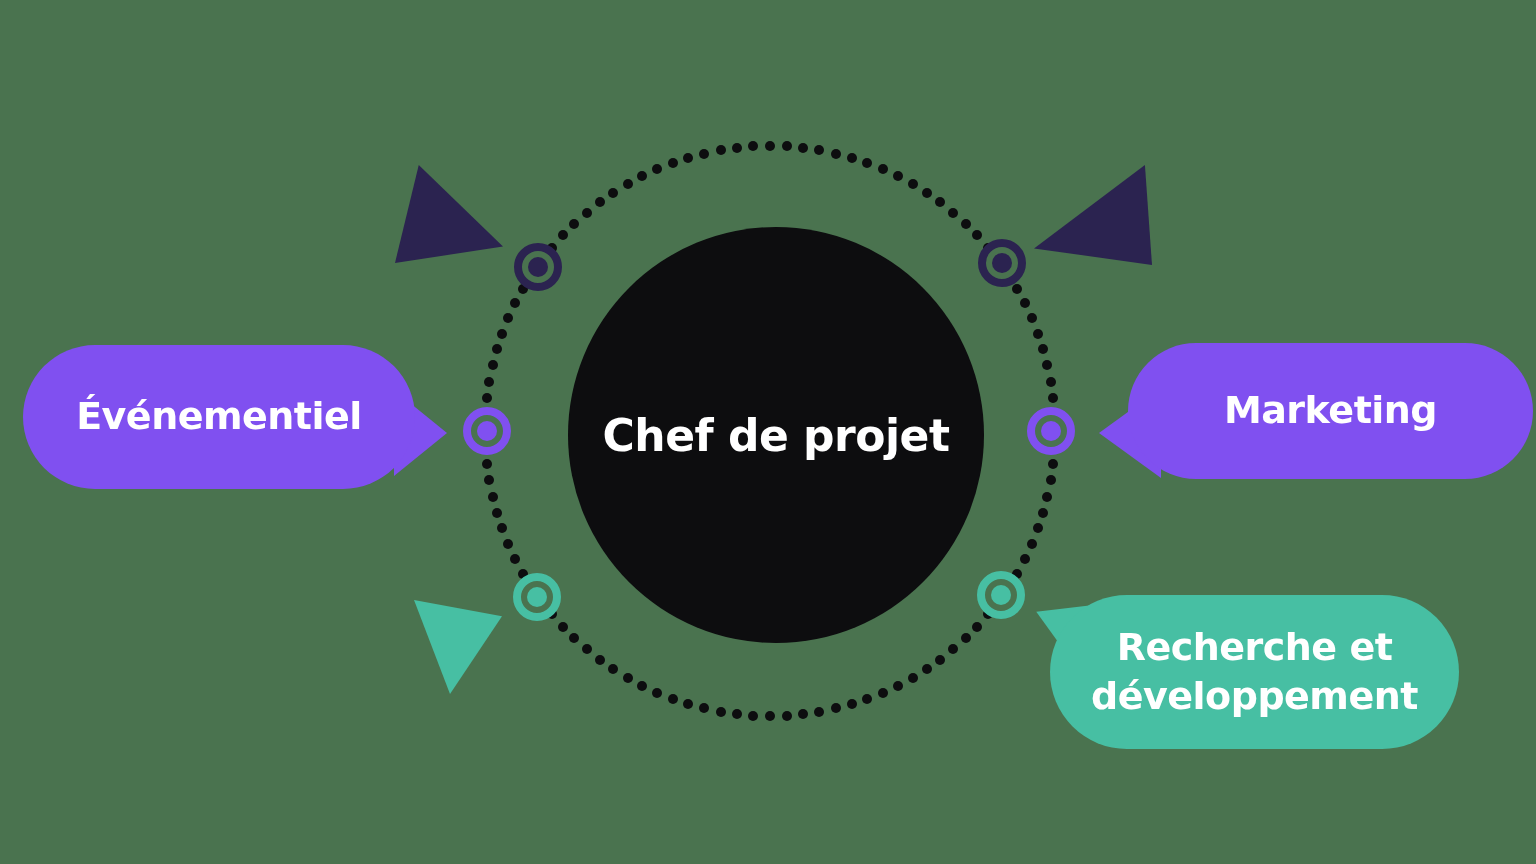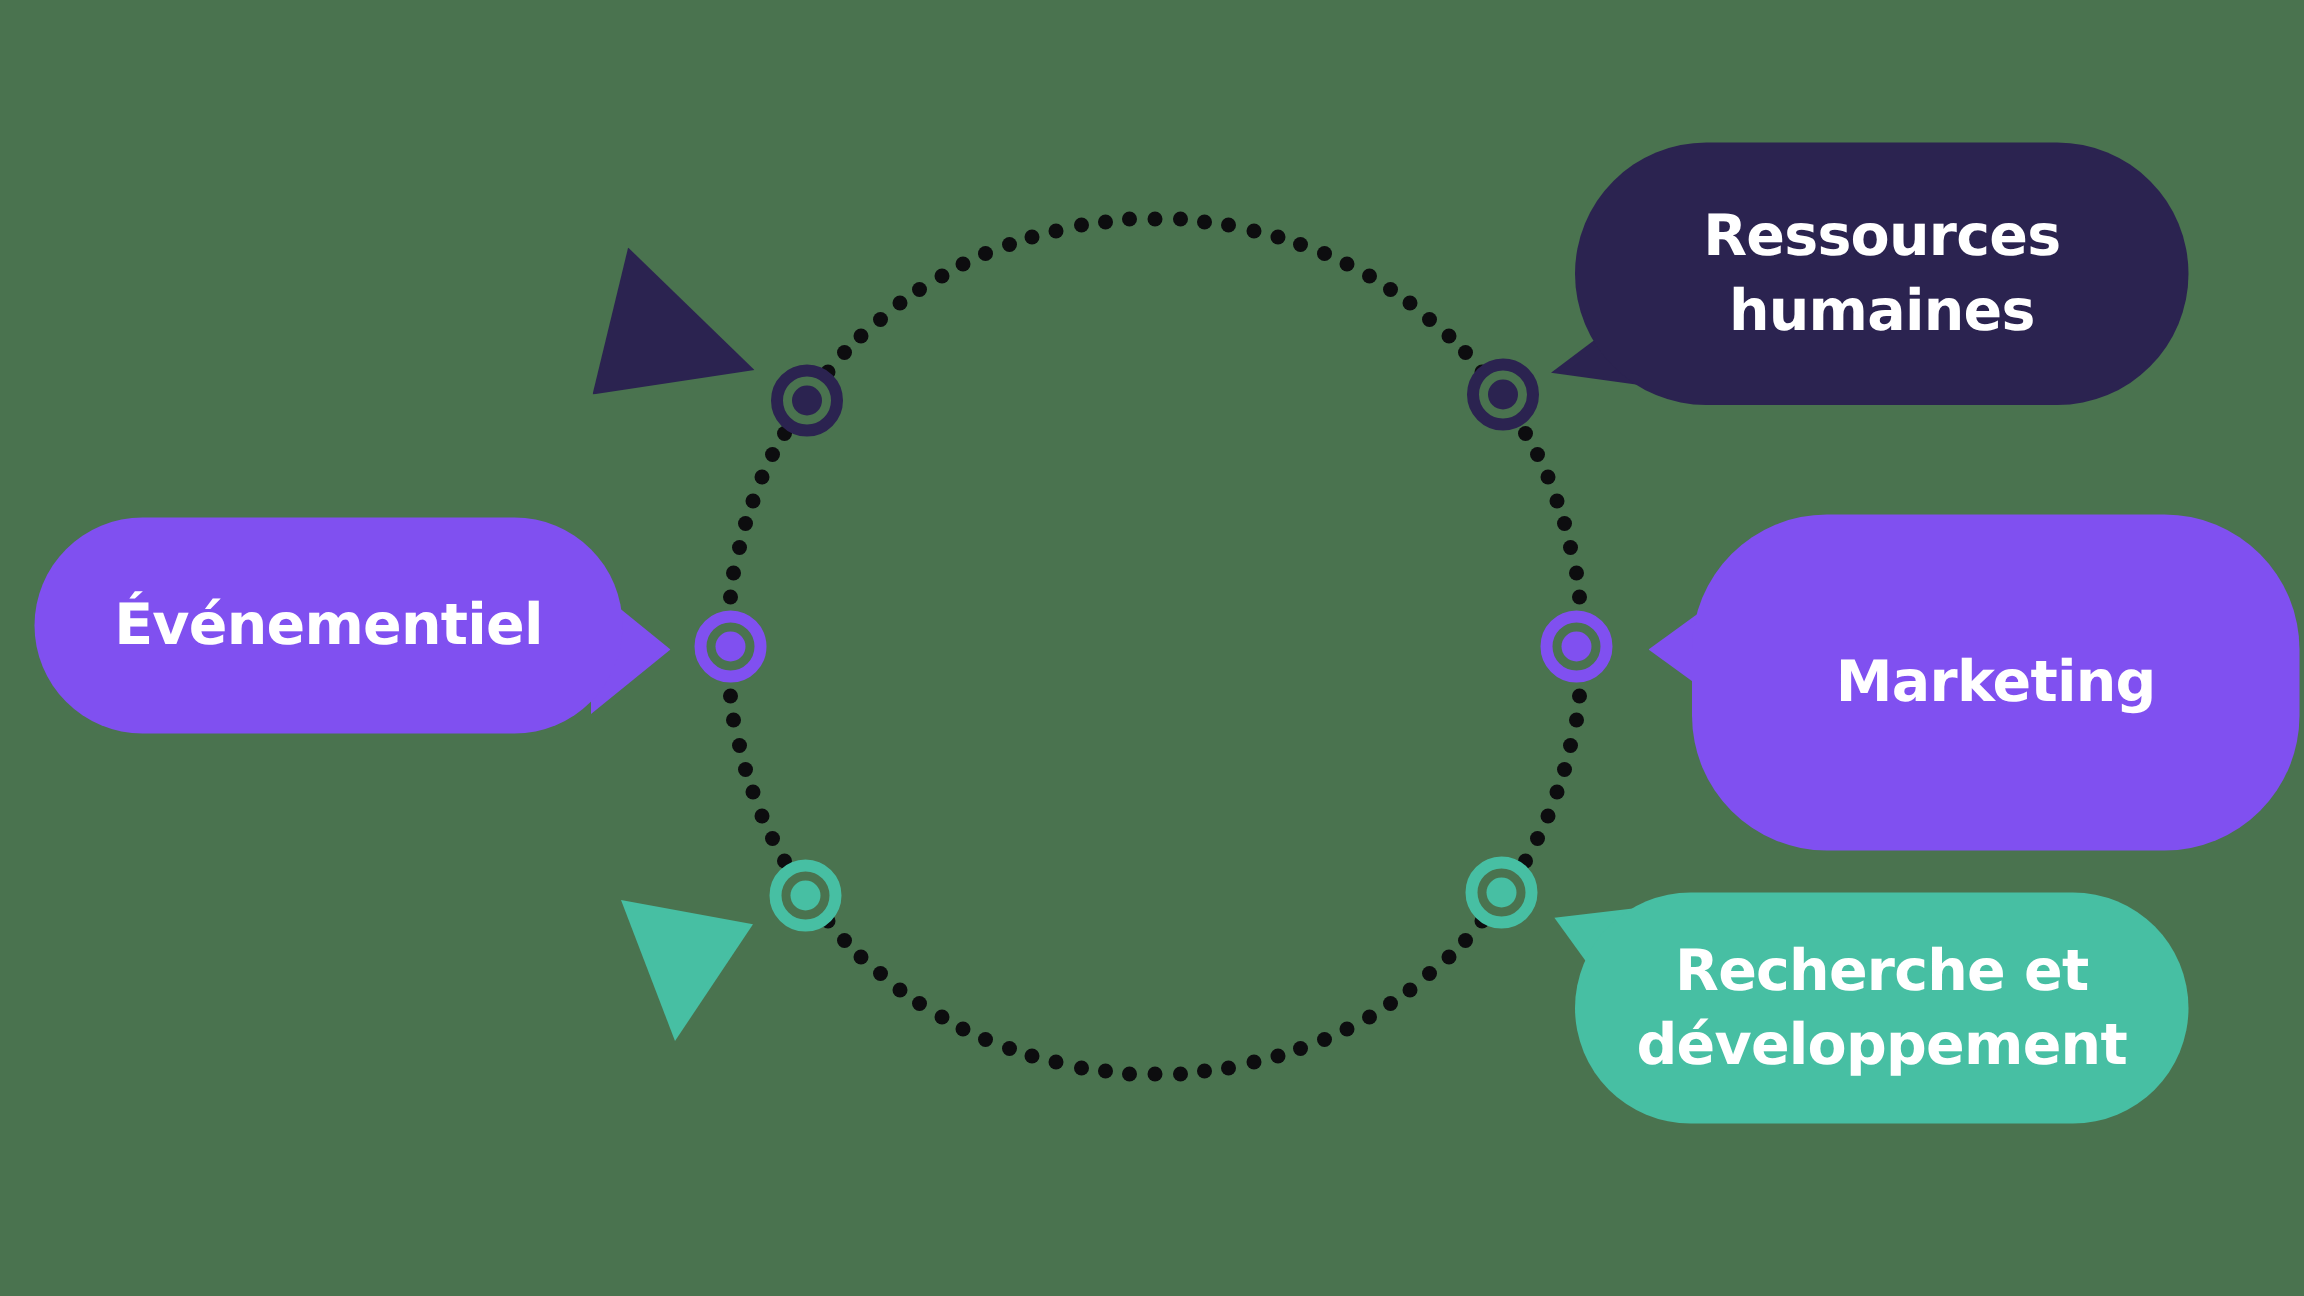"Ressources humaines" div.bubble { html: <div> <span>Ressources humaines</span> </div> -> none }
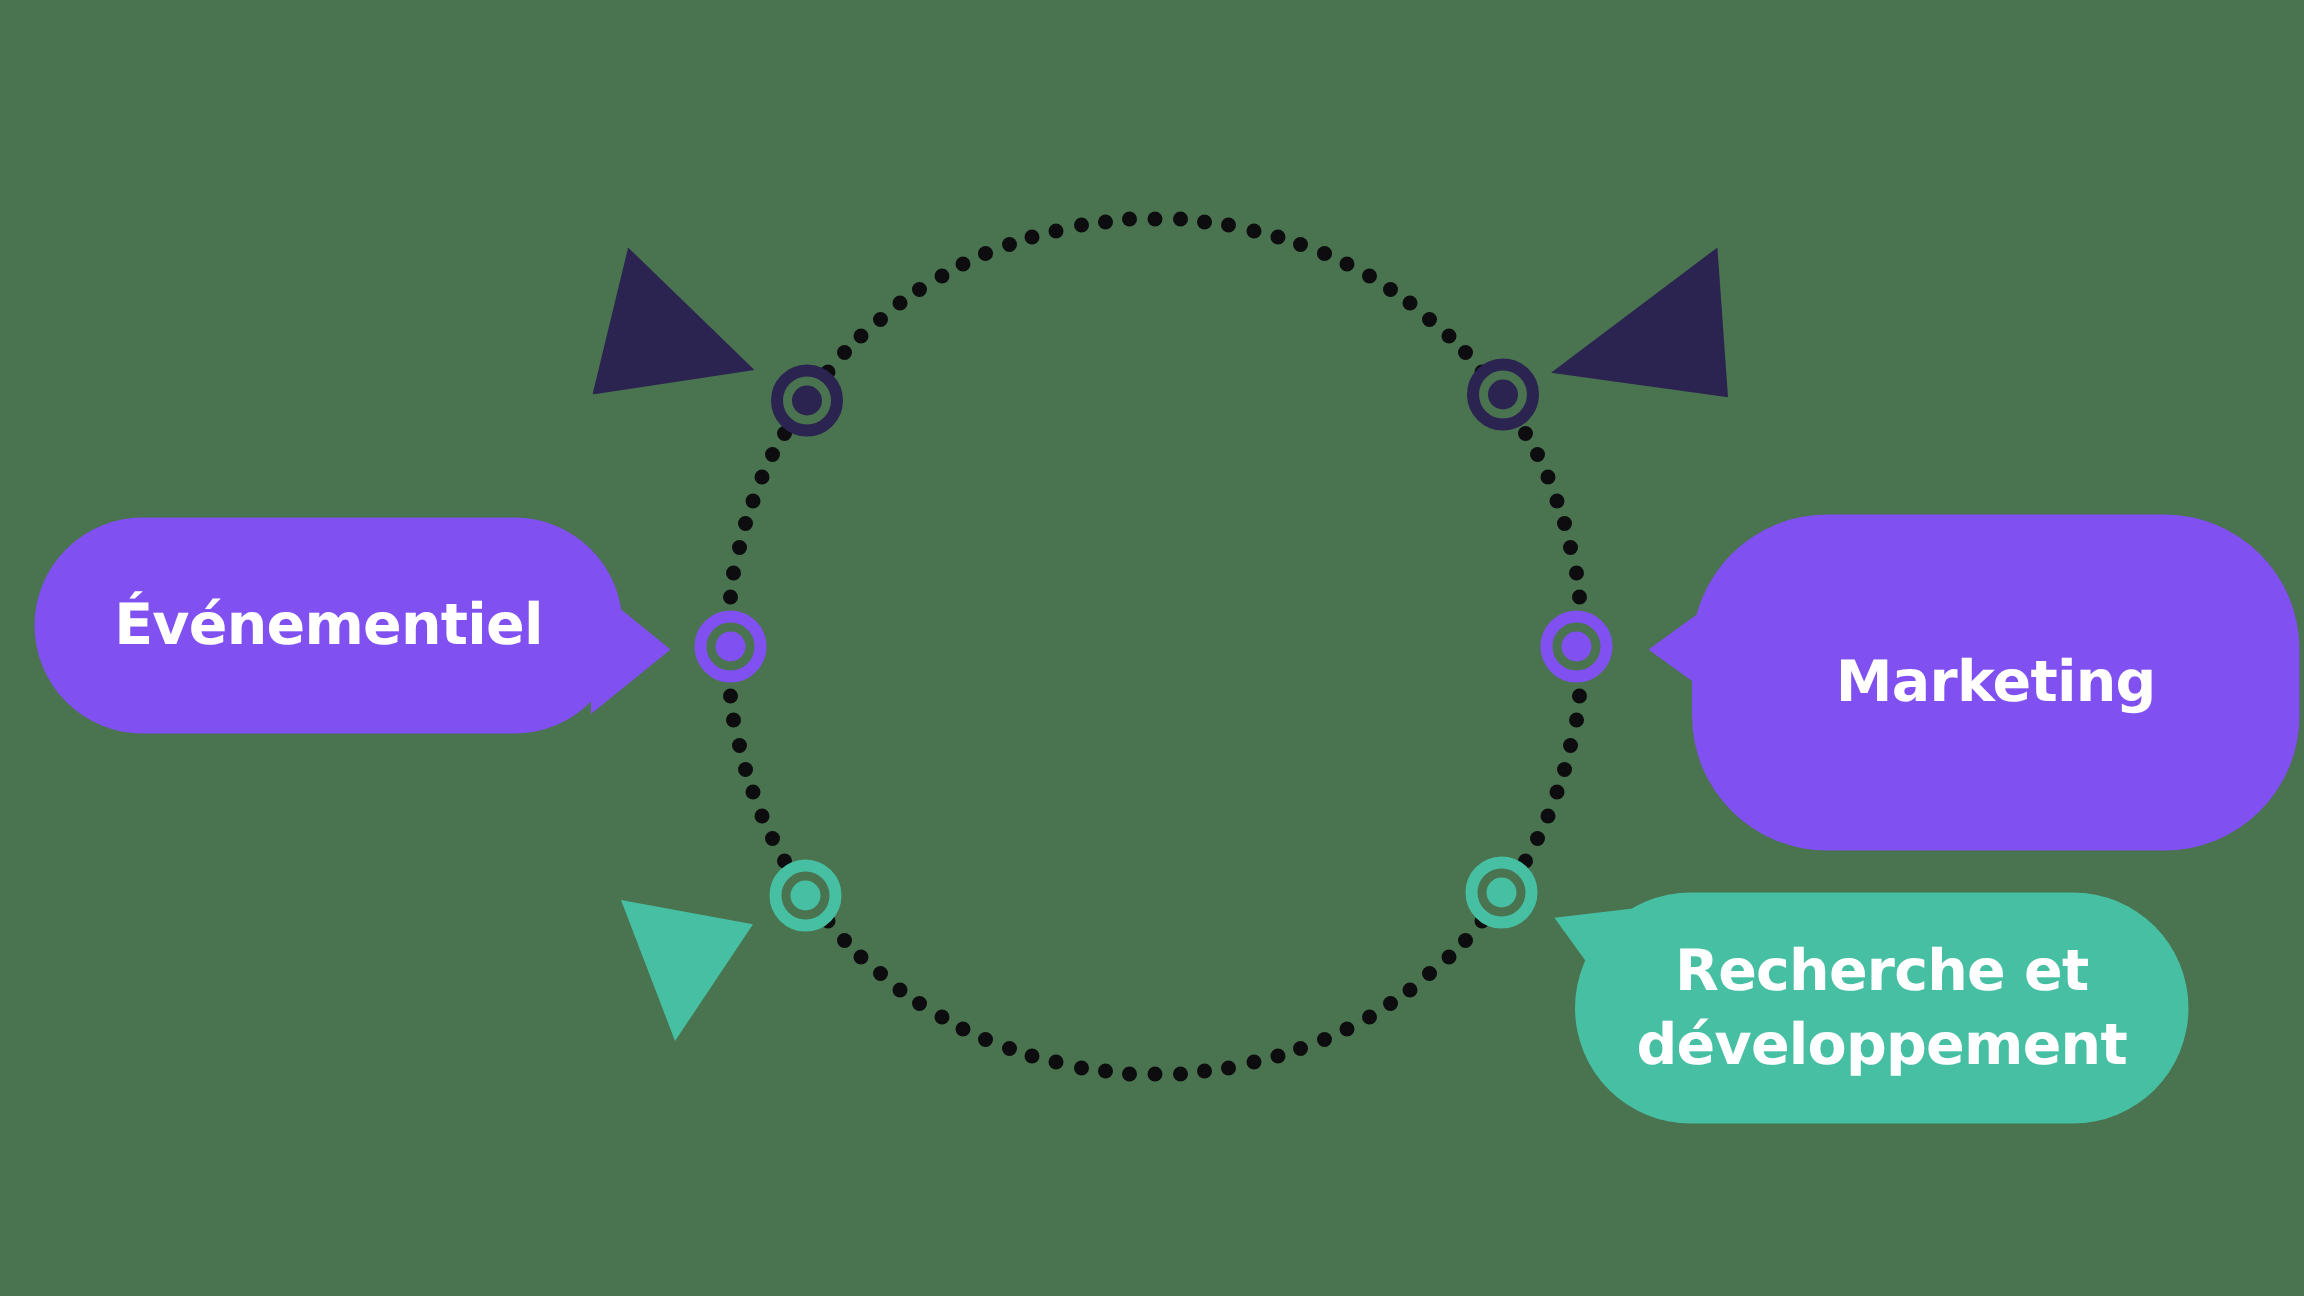"Chef de projet" div.center-circle { html: none -> <div> <span>Chef de projet</span> </div> }
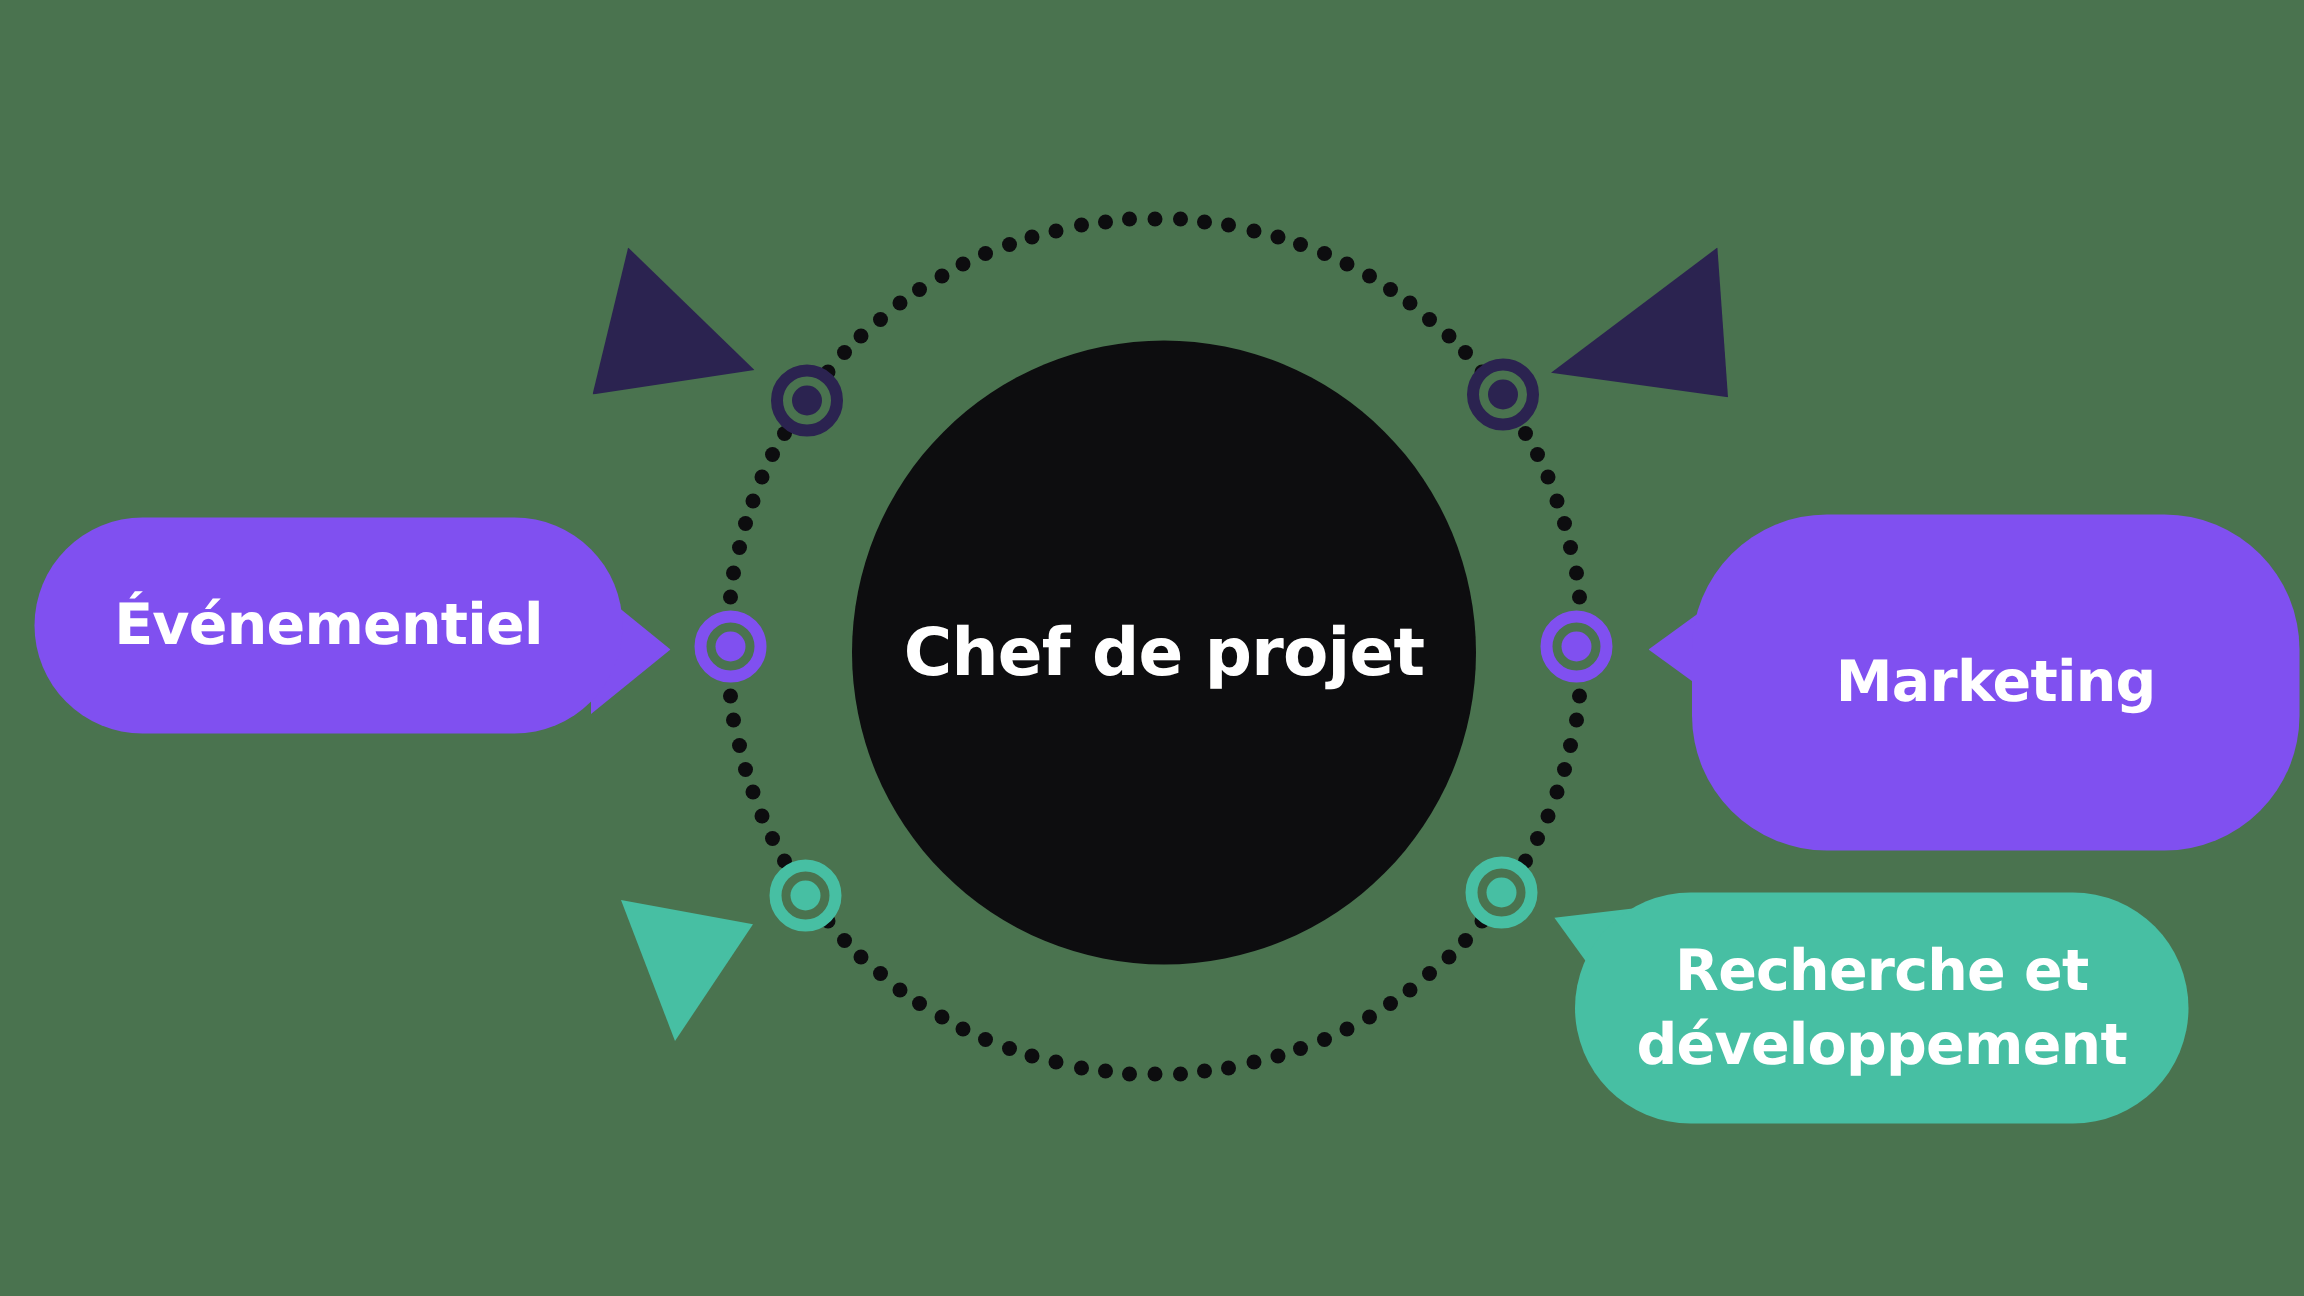"Marketing" .b5 { height: 224px -> 136px }
